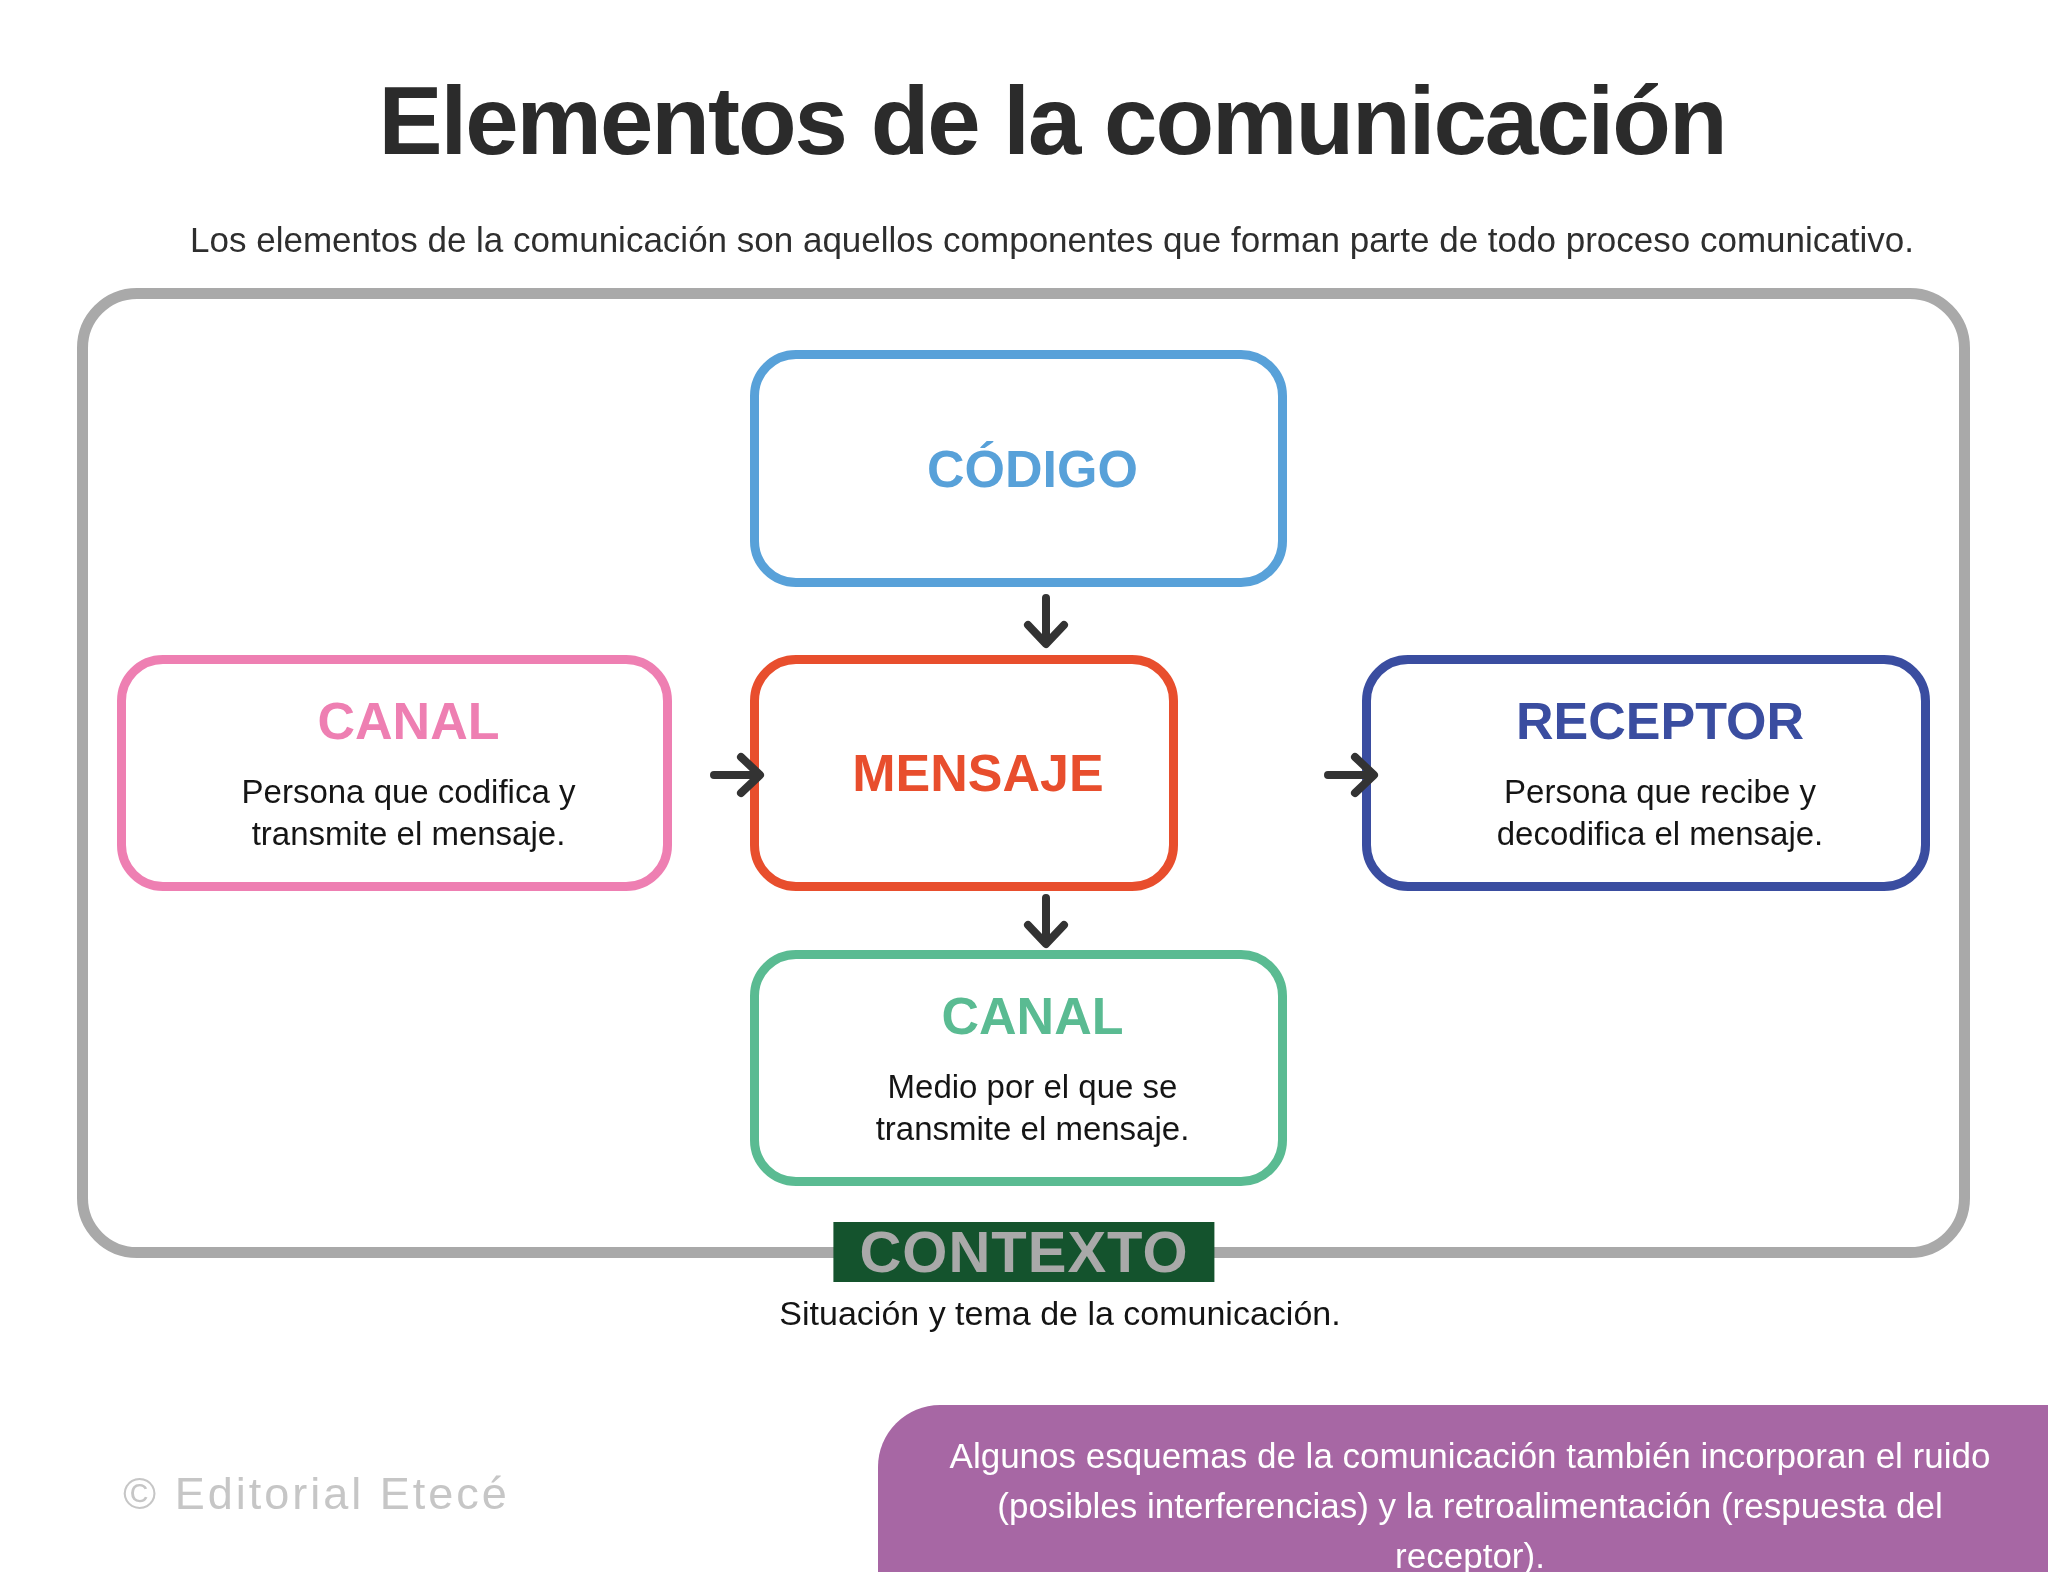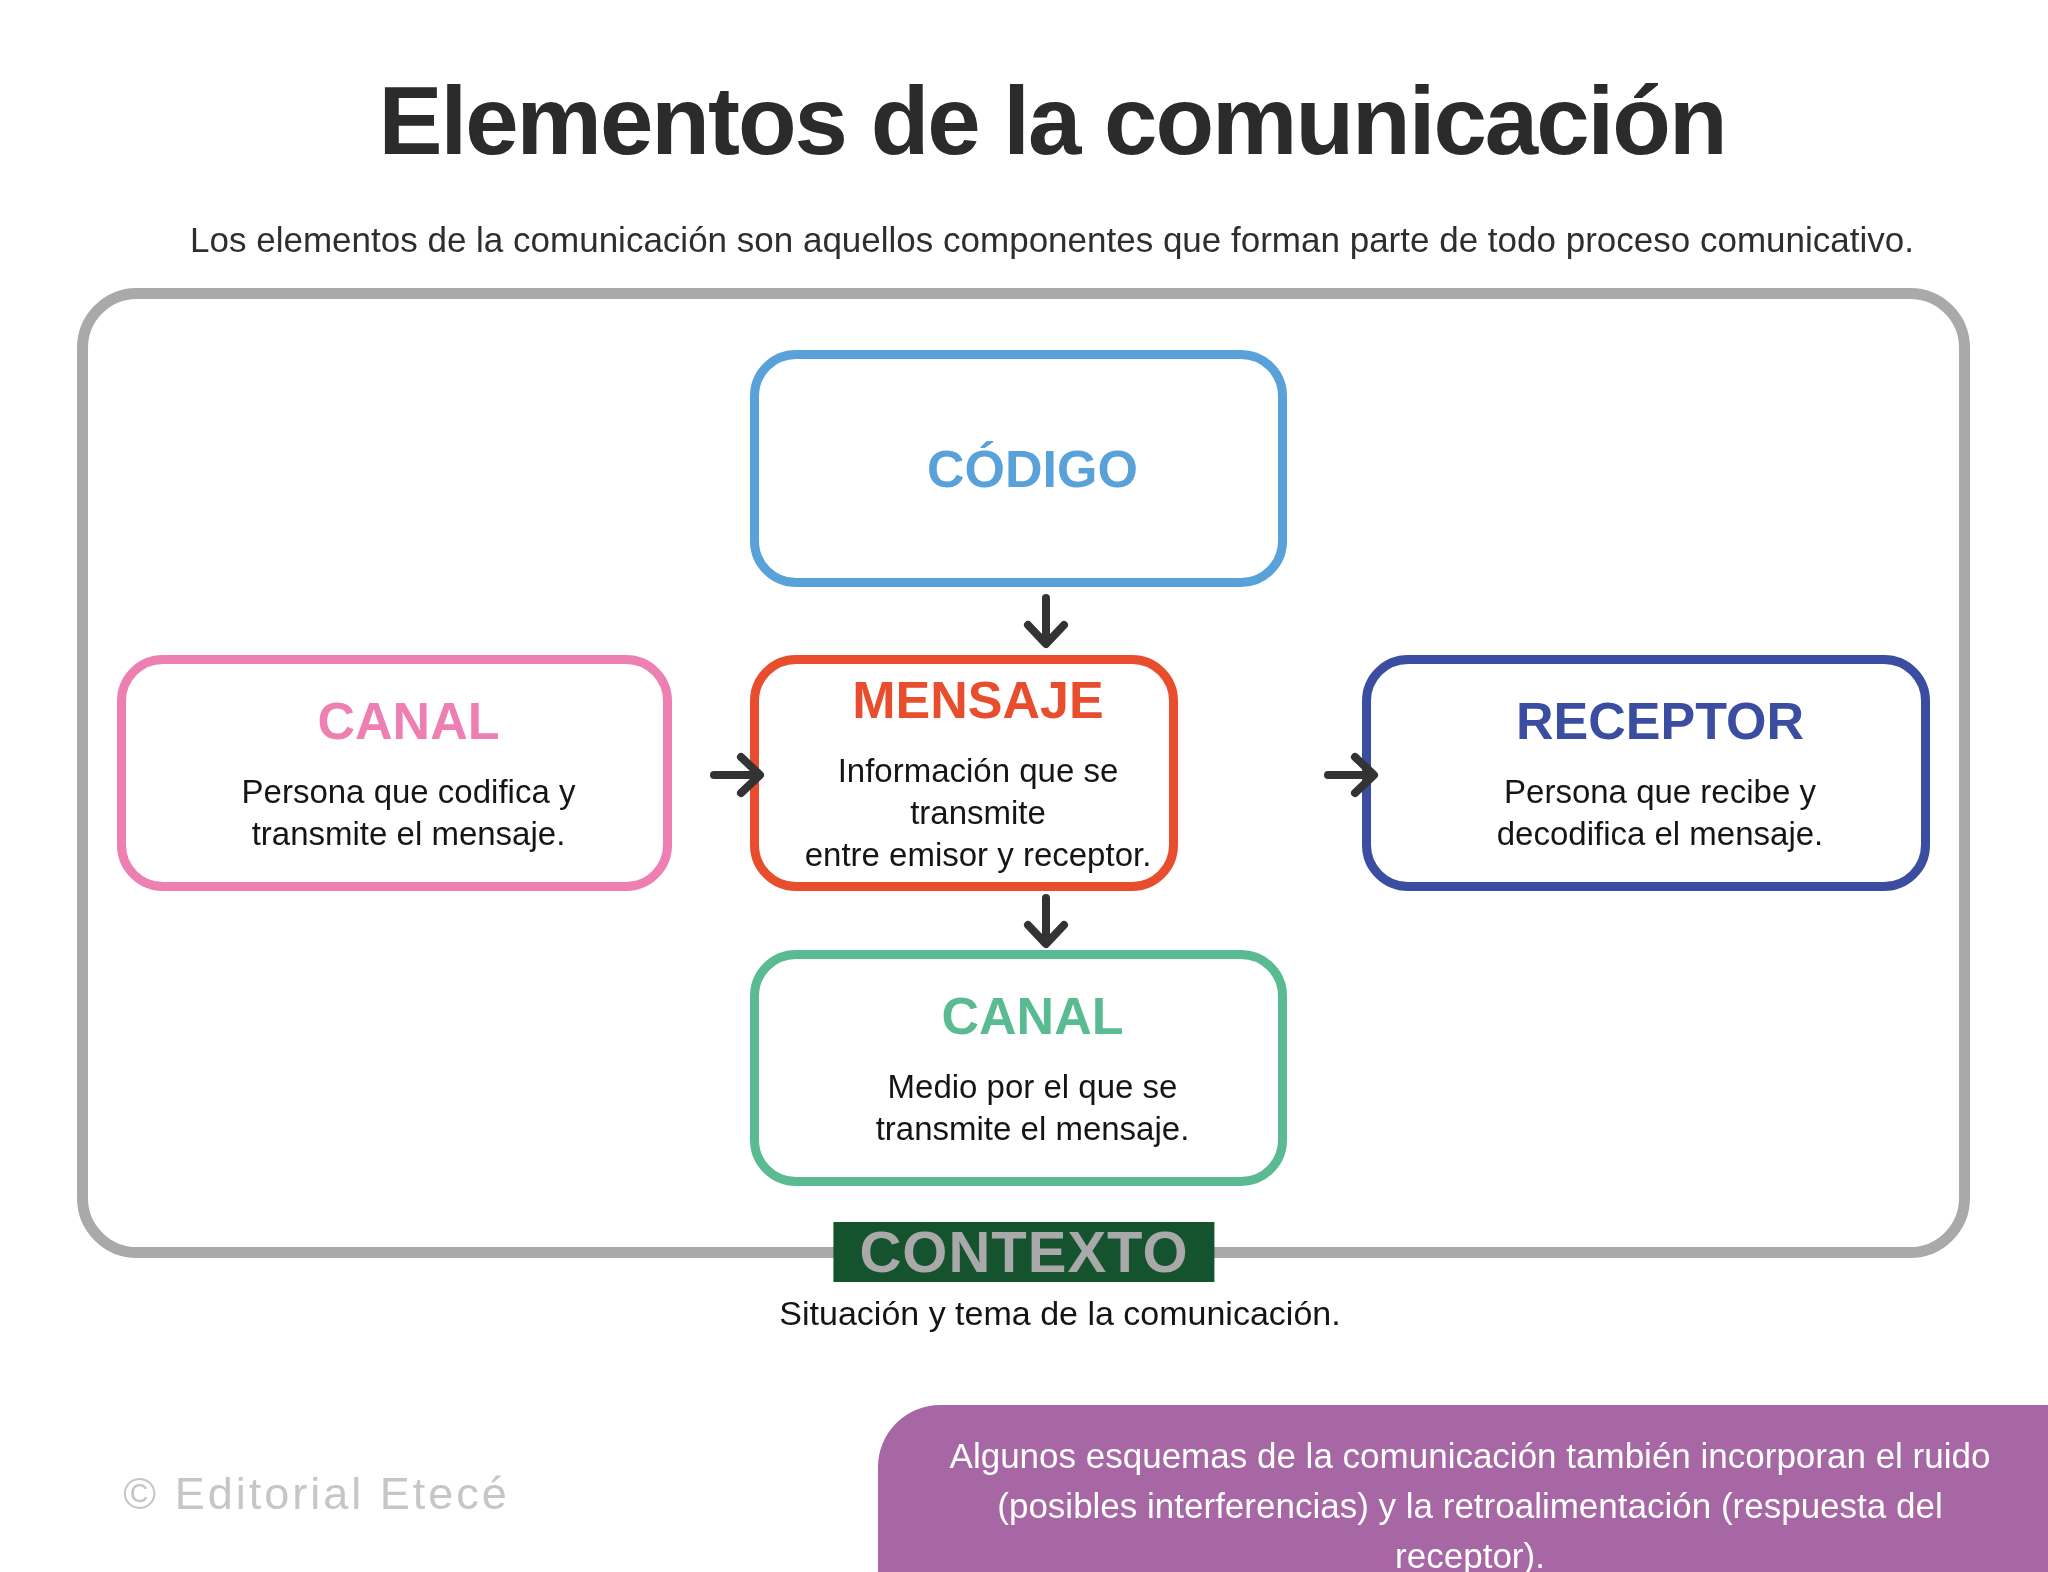"Información que se transmite" p.node-desc { html: <p>Información que se transmite entre emisor y receptor.</p> -> none }
